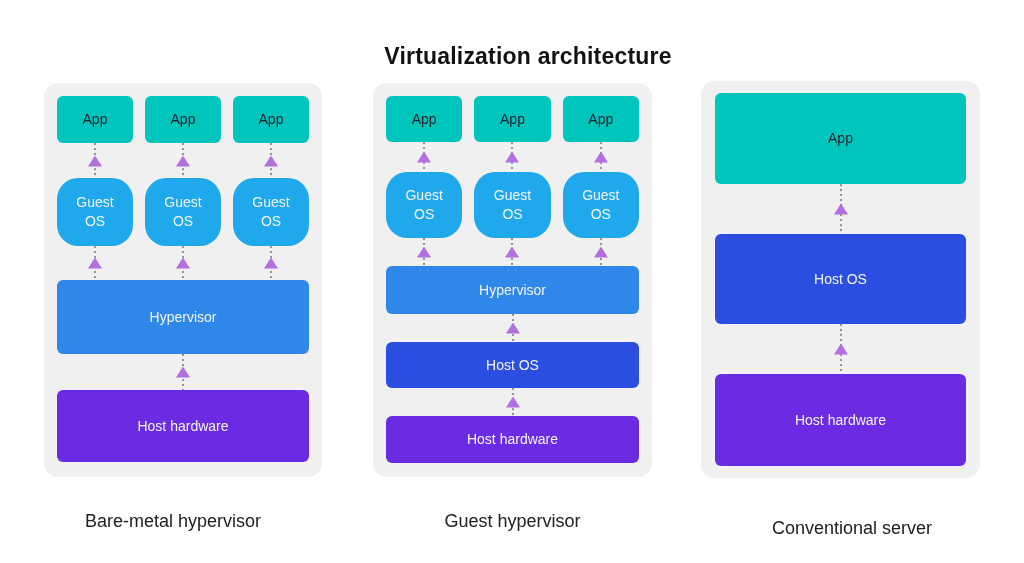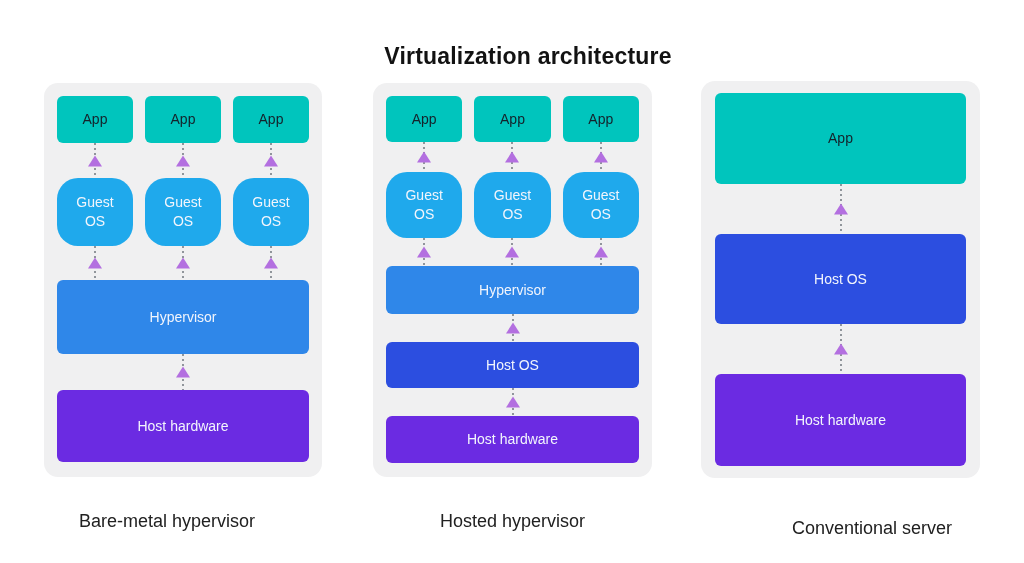"Bare-metal hypervisor" div.plabel { left: 28px -> 34px }
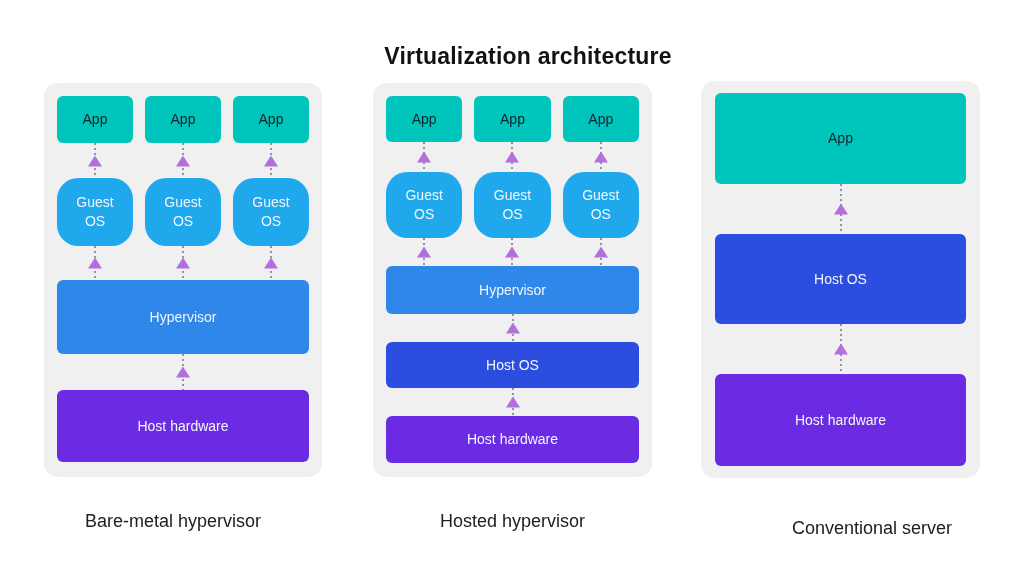"Hosted hypervisor" div.plabel { text: Hosted -> Guest }
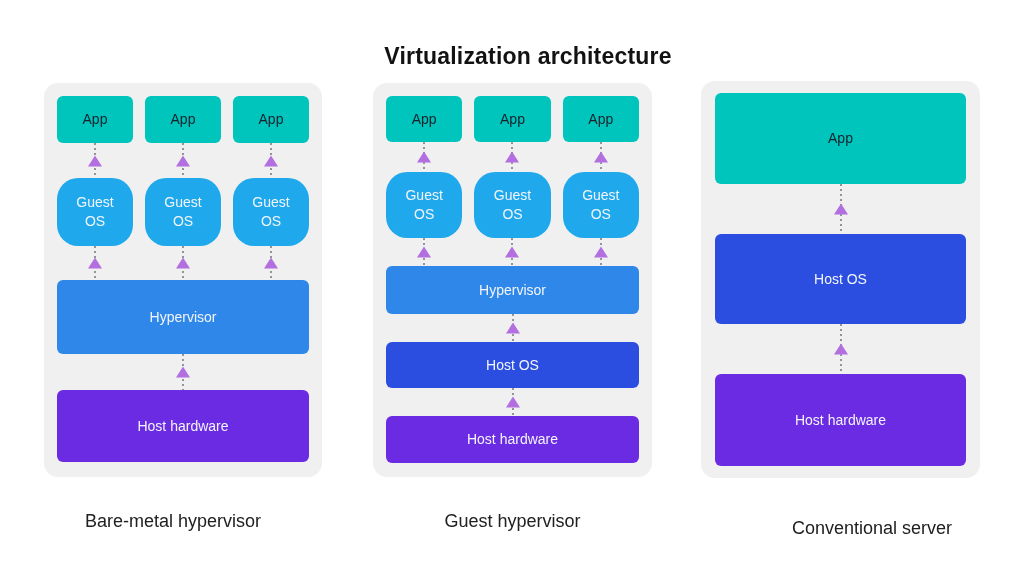"Conventional server" div.plabel { left: 732px -> 712px }
